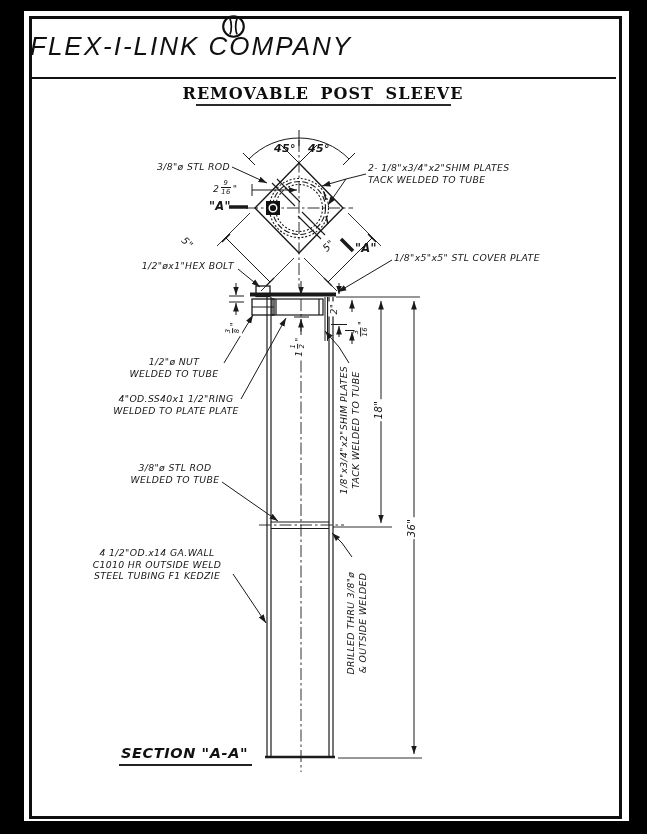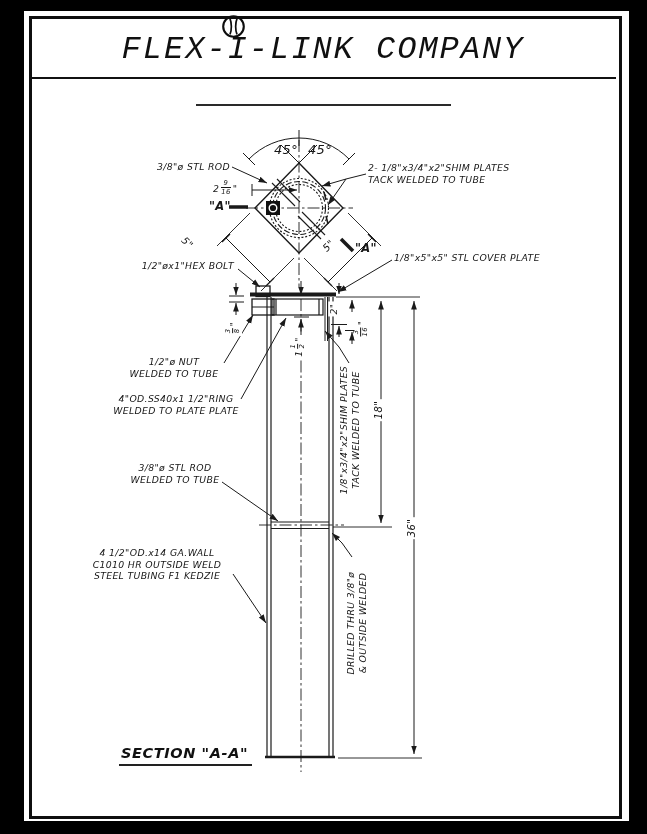"FLEX-I-LINK COMPANY" .company { font-family: Liberation Mono, monospace -> Liberation Sans, sans-serif; font-size: 32px -> 26px; text-align: center -> left }
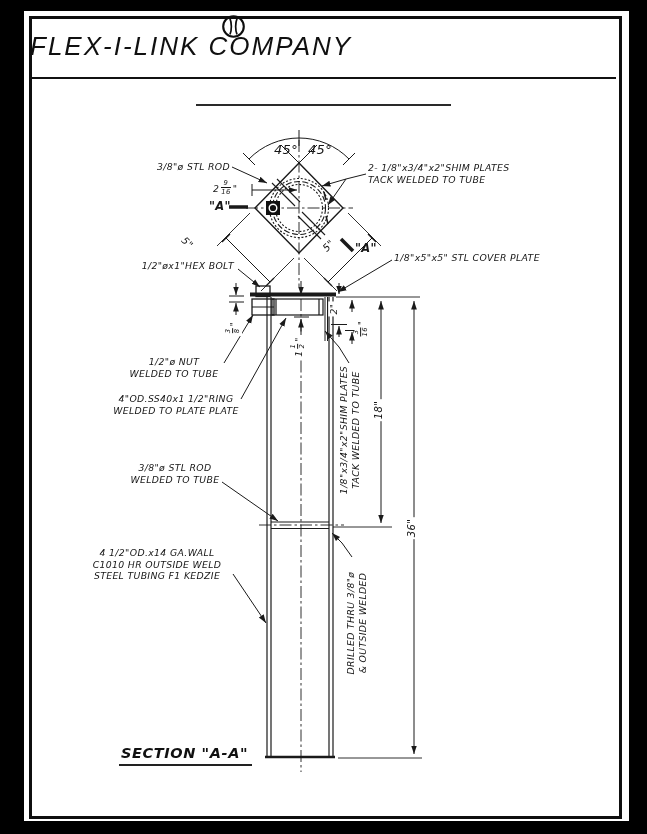"REMOVABLE POST SLEEVE" div.abs { html: none -> <div>REMOVABLE POST SLEEVE</div> }
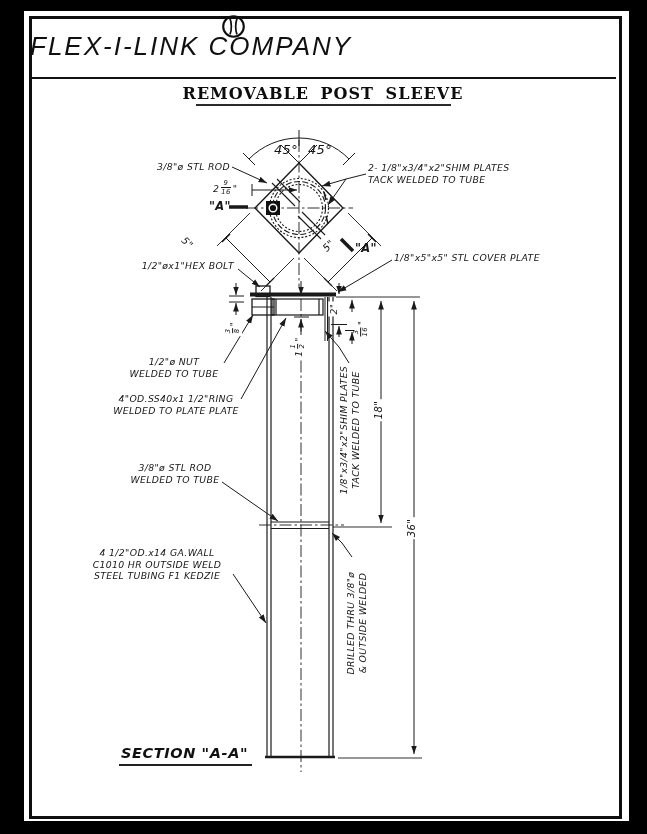"45°" .small { font-size: 13px -> 11px; font-weight: none -> bold }
